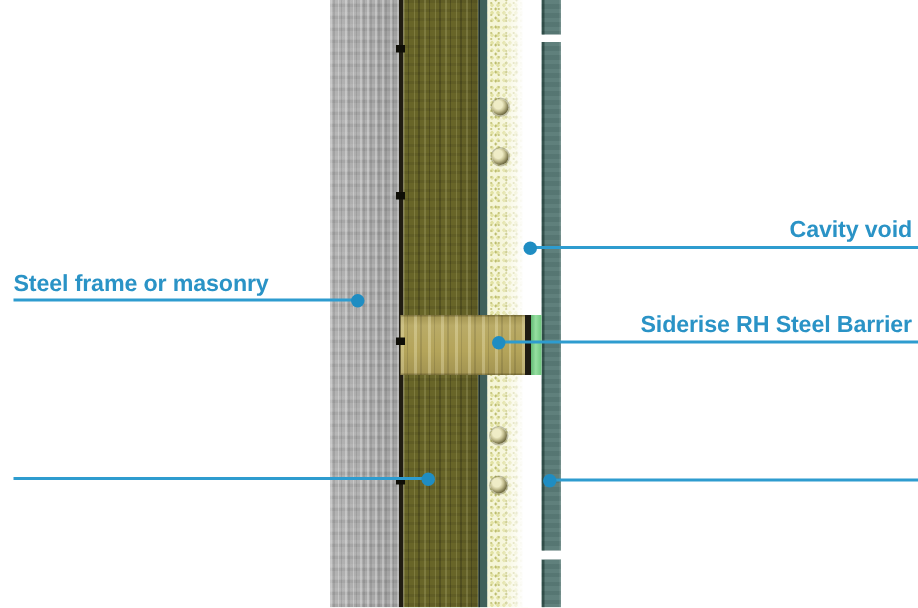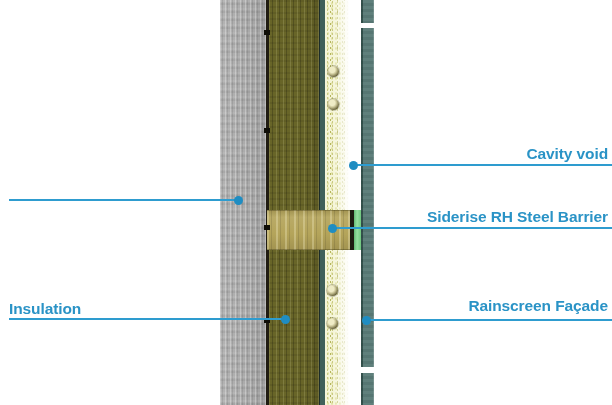"Steel frame or masonry" div.lbl { html: none -> <div>Steel frame or masonry</div> }
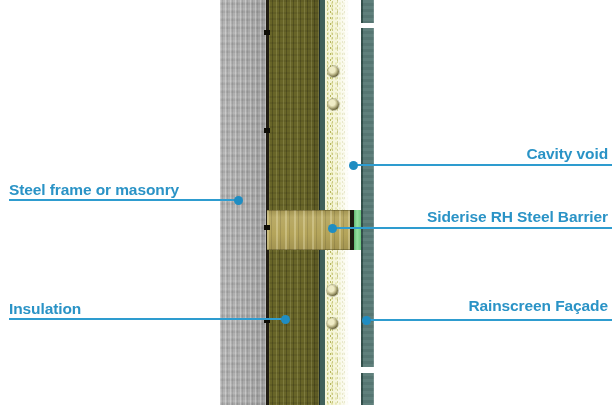"Insulation" div.lbl { html: <div>Insulation</div> -> none }
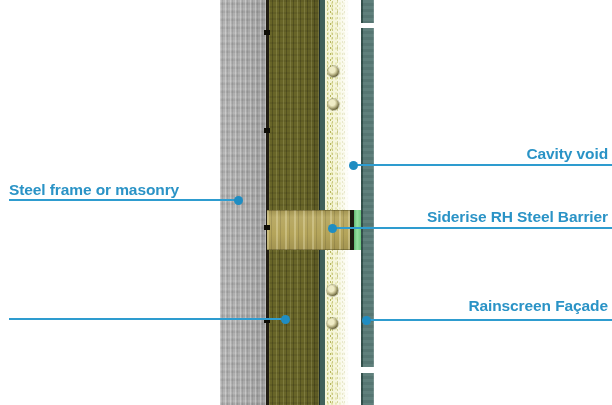"Rainscreen Façade" div.lbl { html: <div>Rainscreen Façade</div> -> none }
